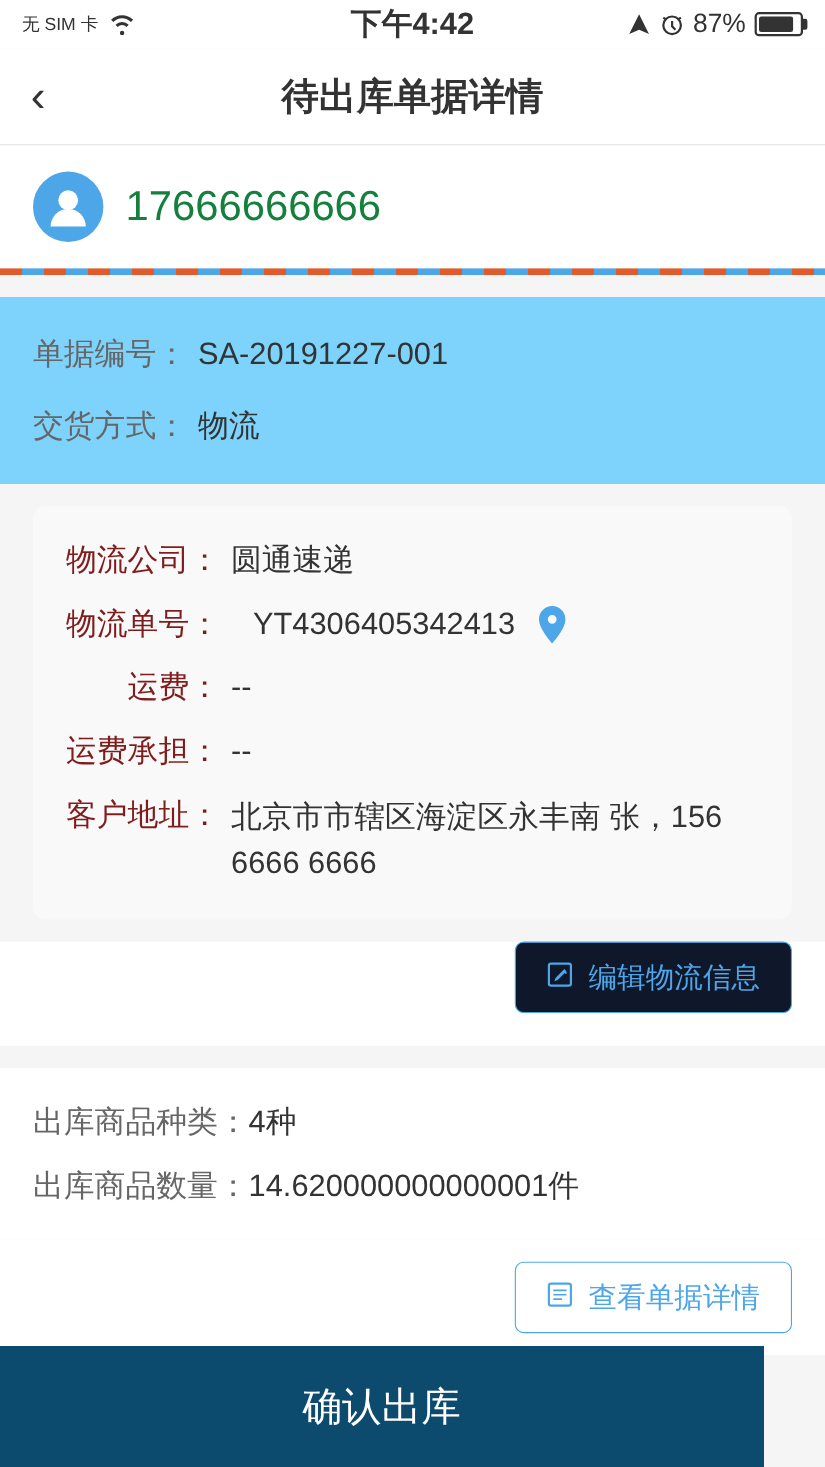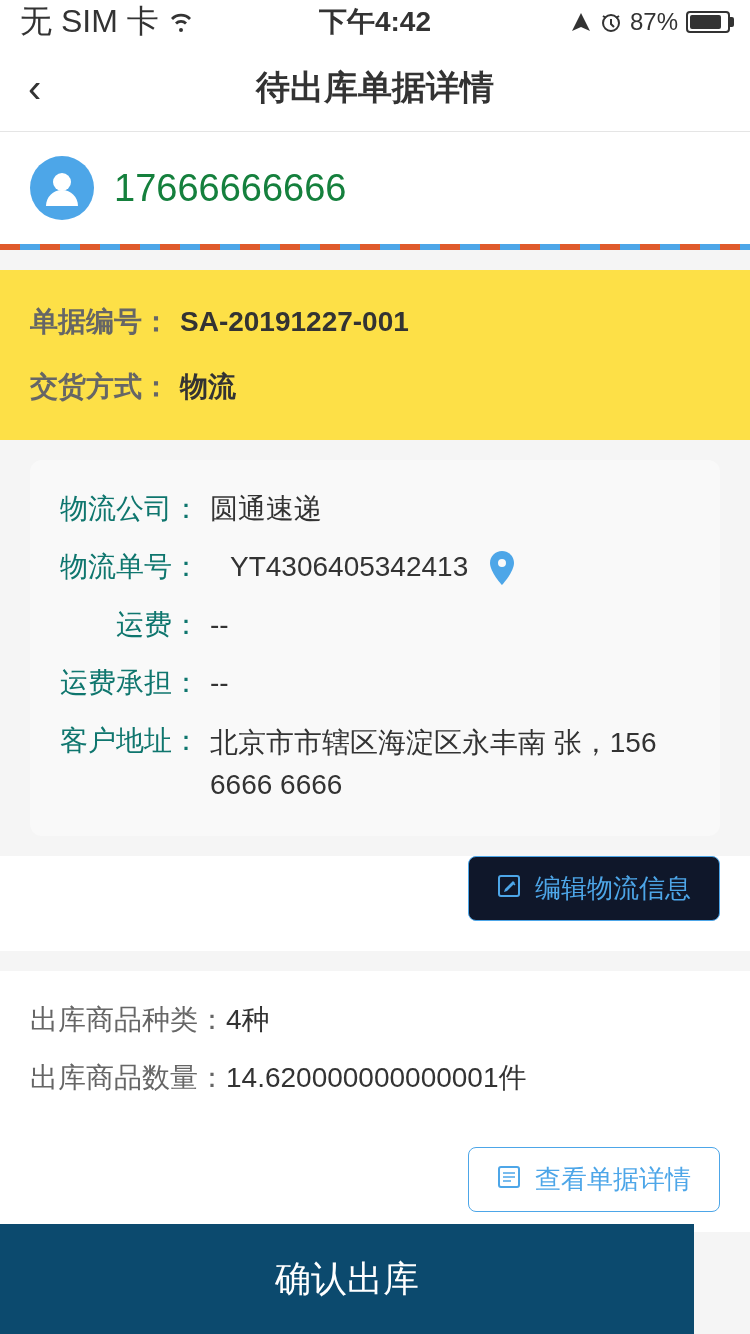"无 SIM 卡" .status-left { font-size: 32px -> 16px }
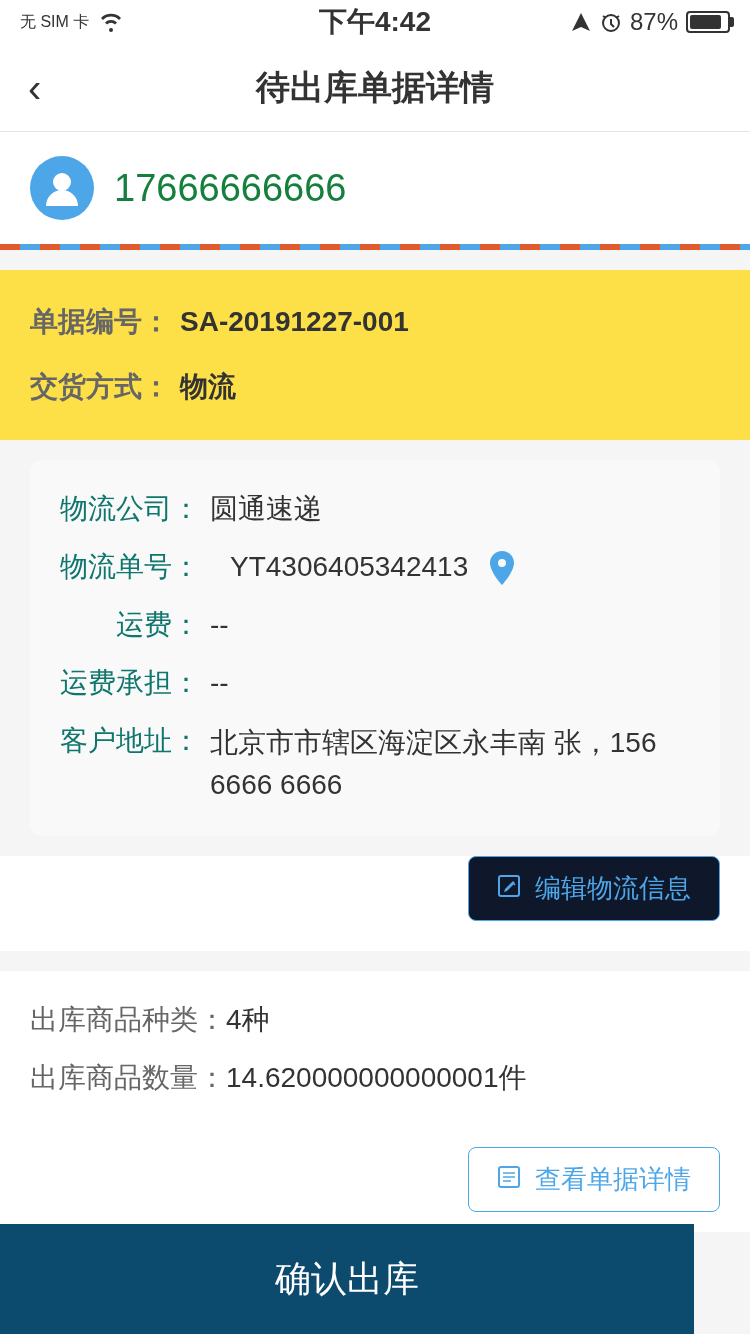"单据编号：" .info-section { background: #fde047 -> #7dd3fc; font-weight: bold -> none }
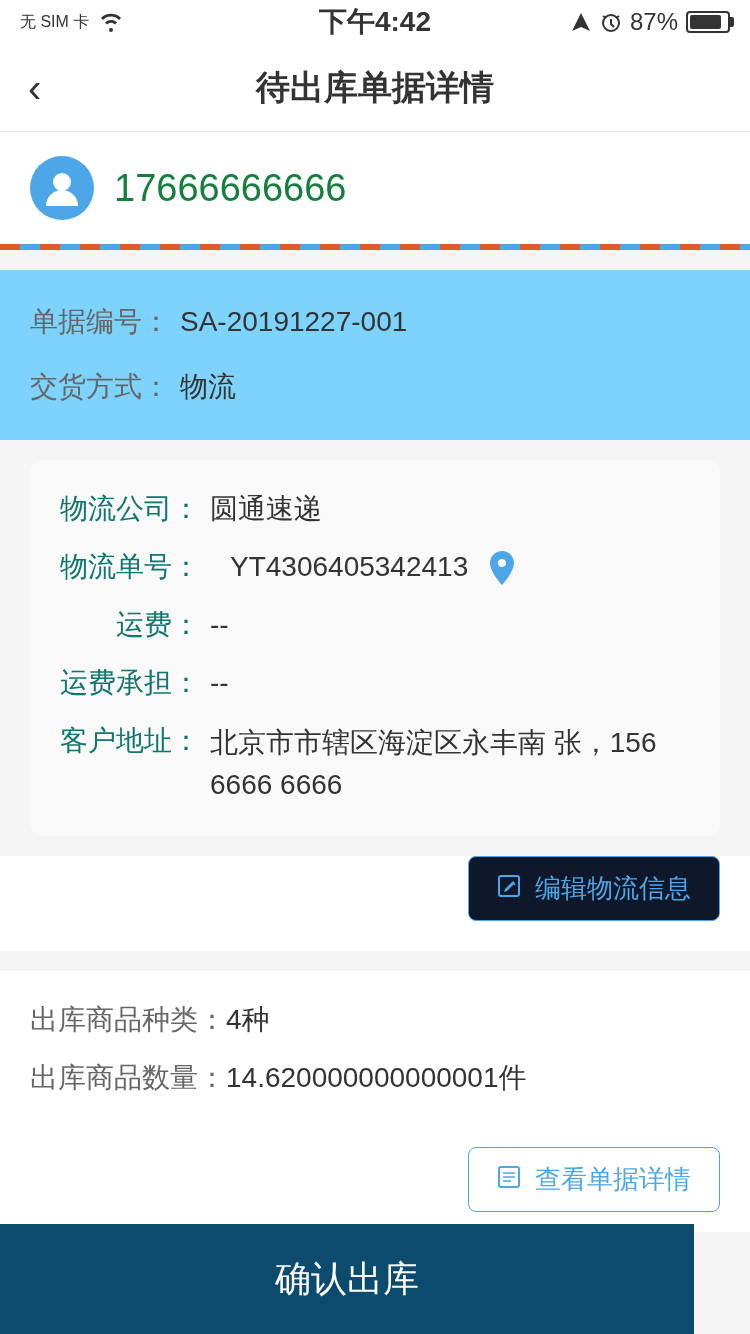"物流公司：" .logistics-label { color: #0f766e -> #7f1d1d }
